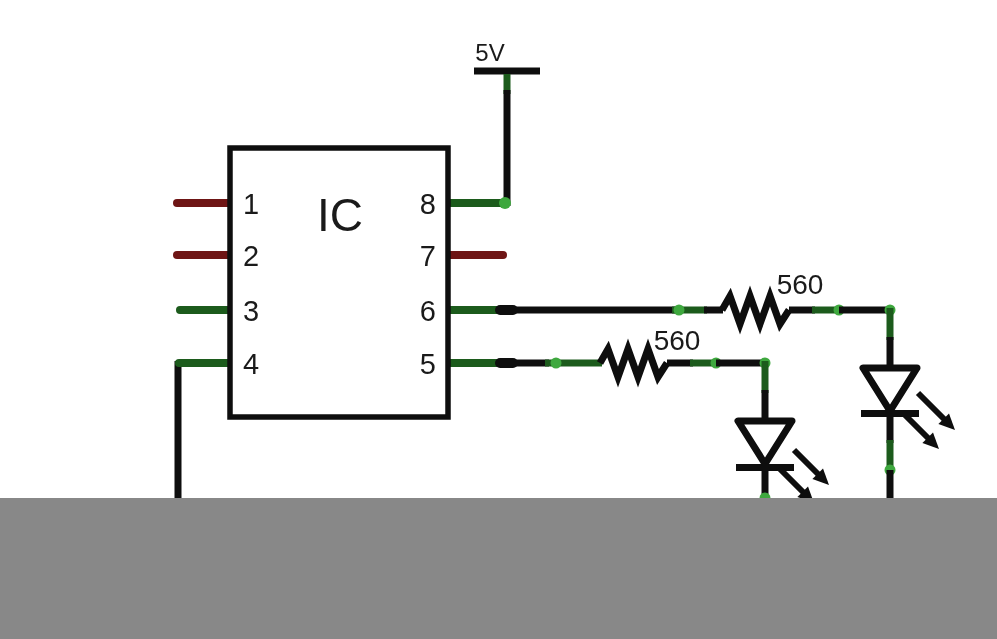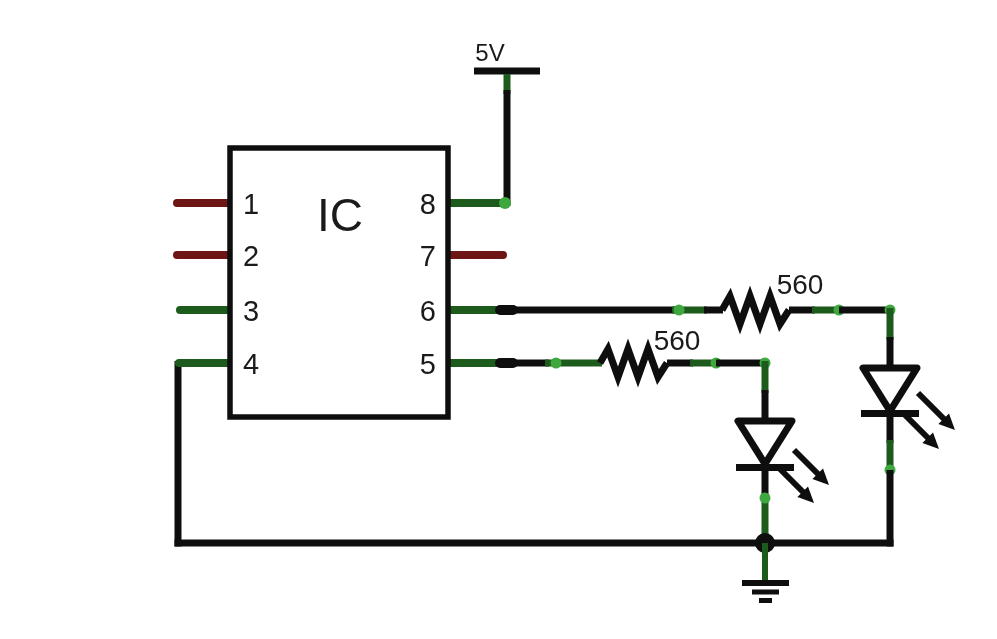"5V" #stage { height: 639px -> 498px }
